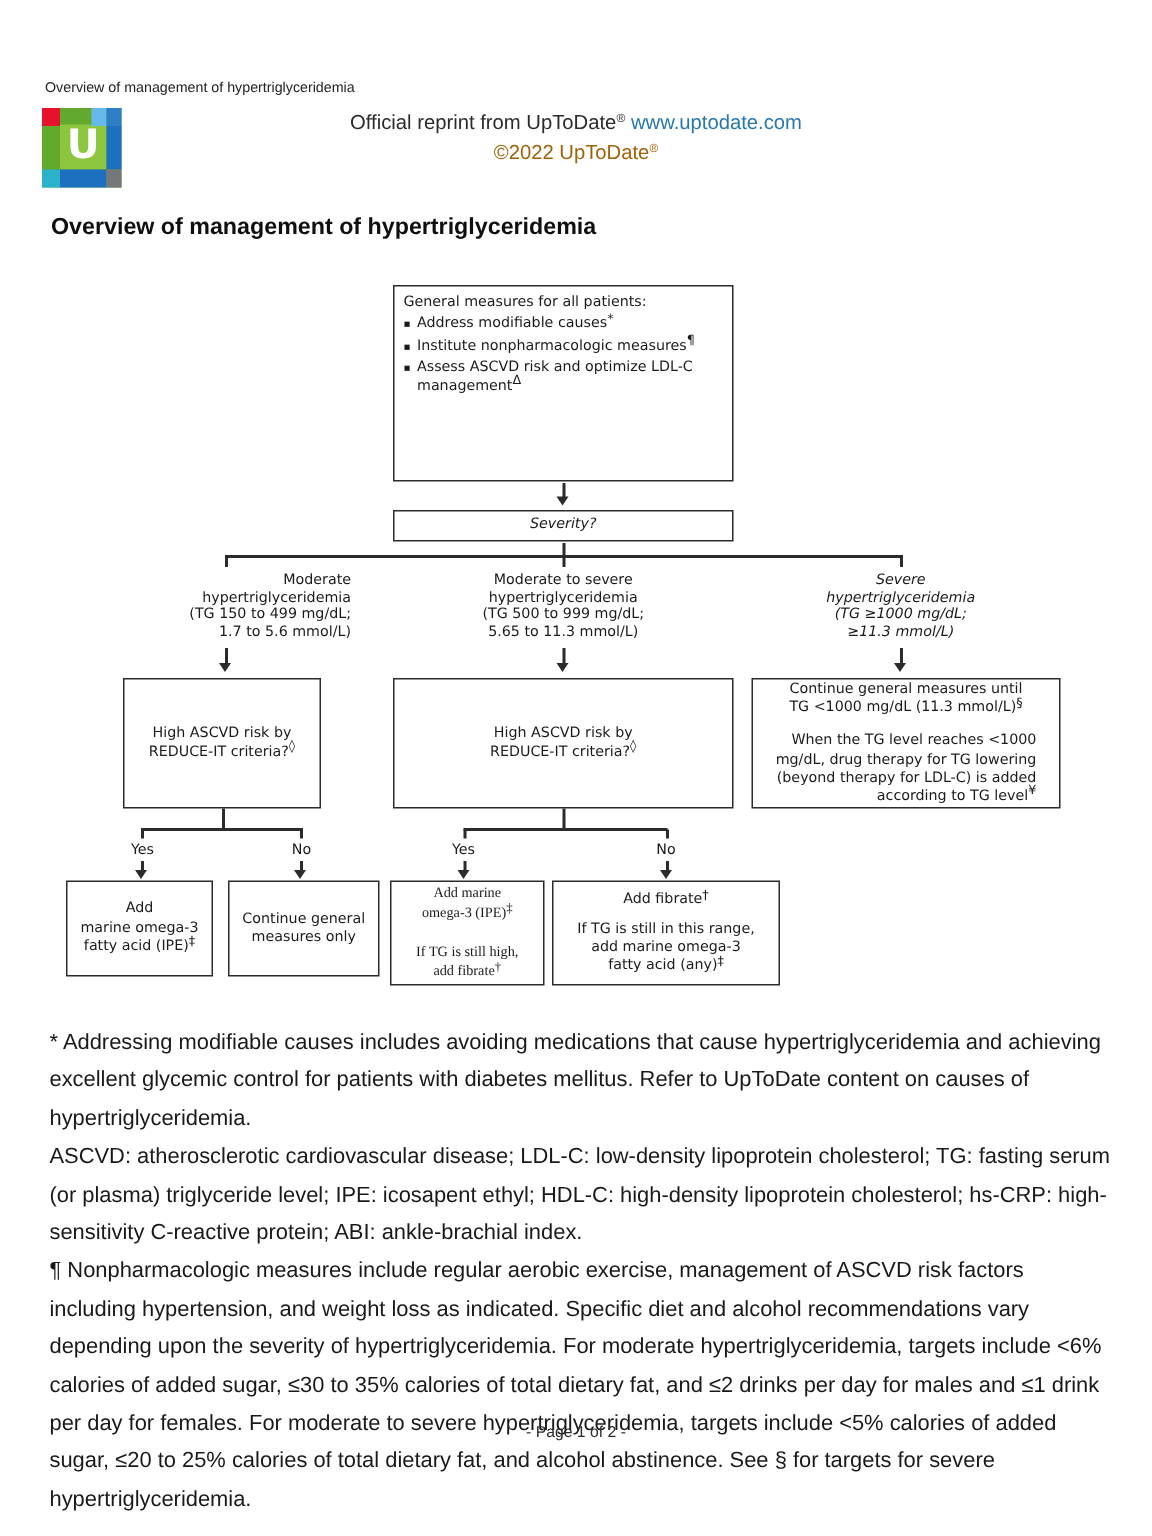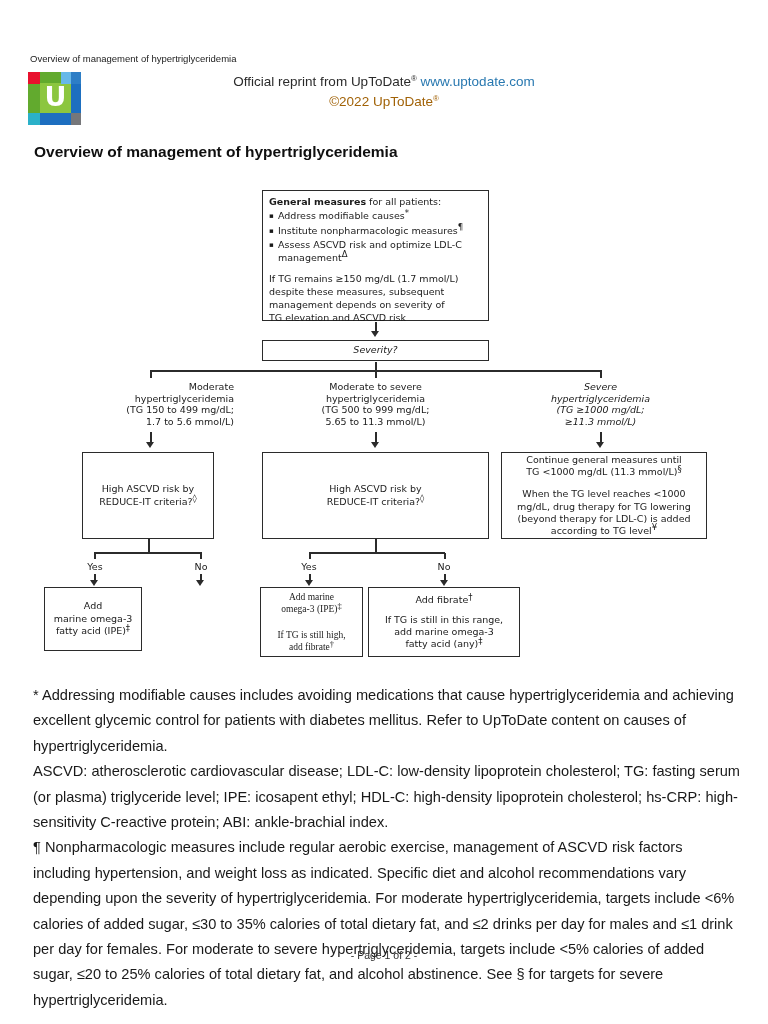"General measures" span { font-weight: bold -> normal }
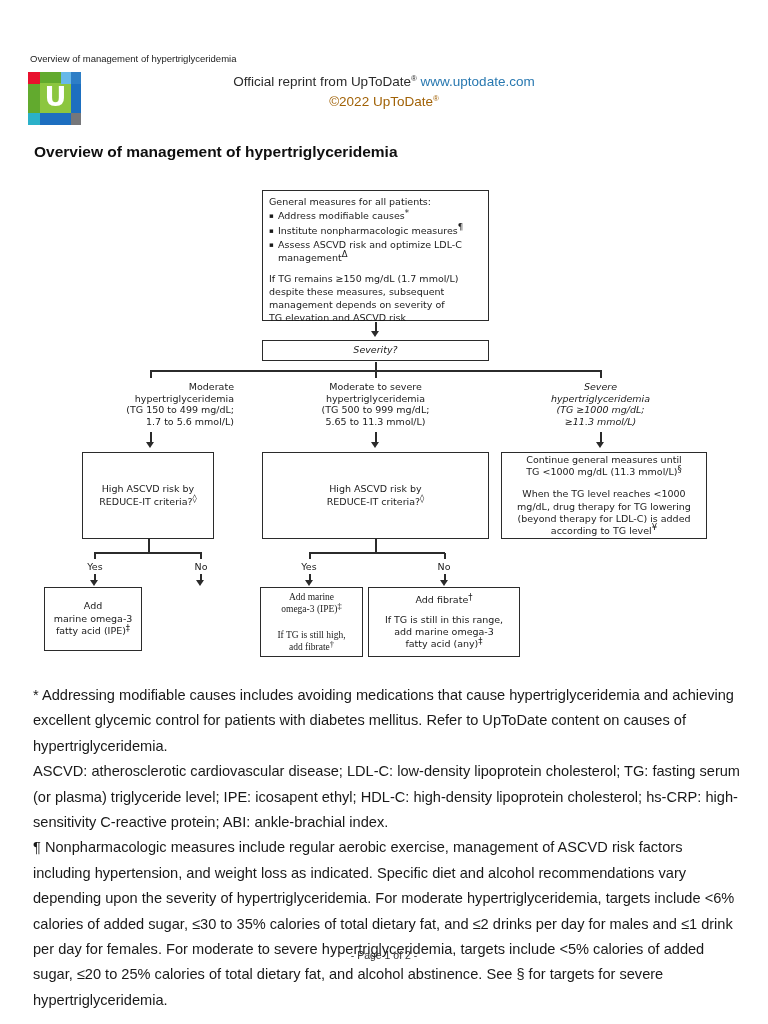"If TG remains ≥150 mg/dL" div.pre { html: <div>If TG remains ≥150 mg/dL (1.7 mmol/L) despite these measures, subsequent management depends on severity of TG elevation and ASCVD risk</div> -> none }
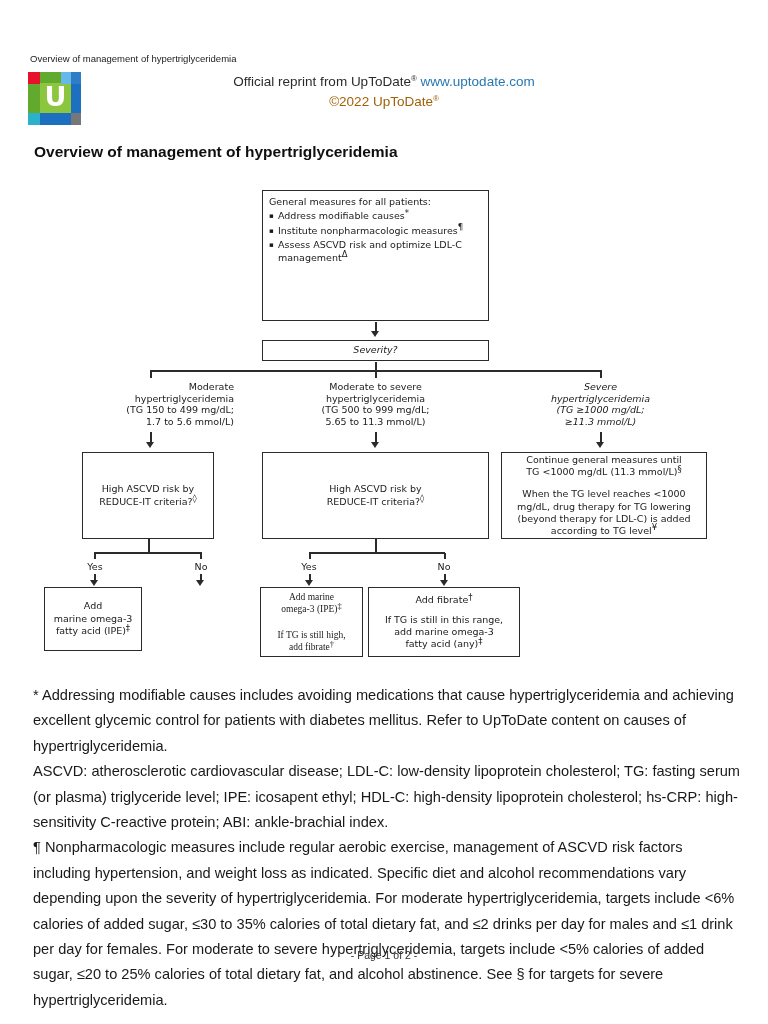"When the TG level reaches" span.pre { text-align: none -> right }
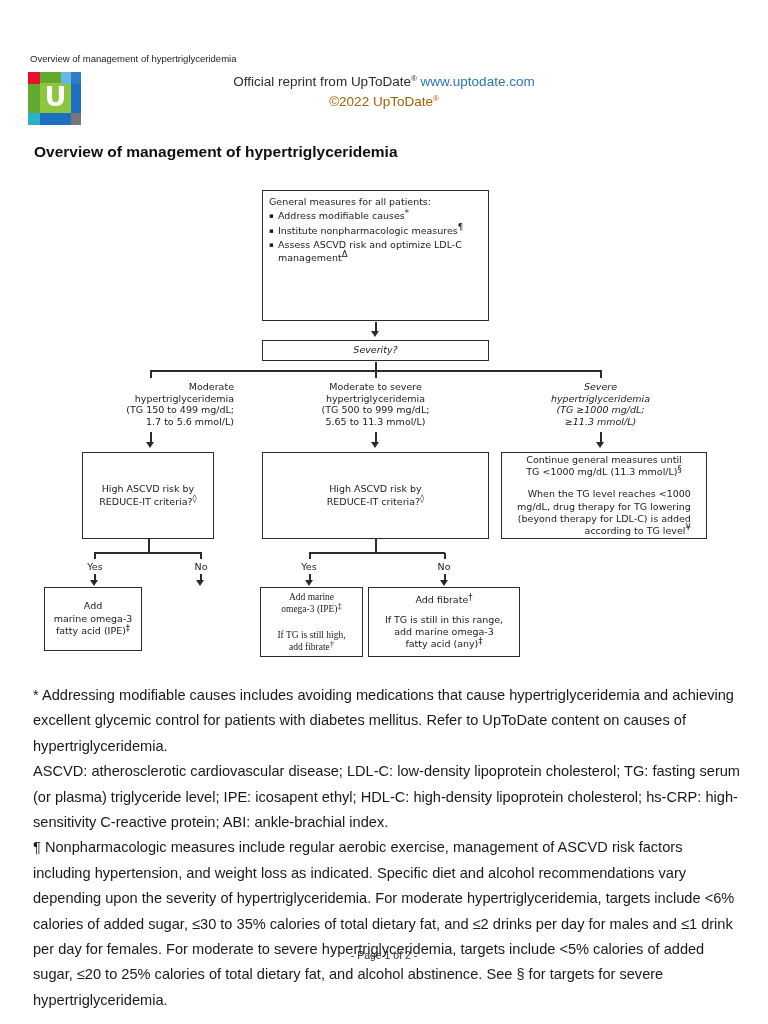"Continue general" div.fbox { html: none -> <div> <span><span>Continue general measures only</span></span> </div> }
